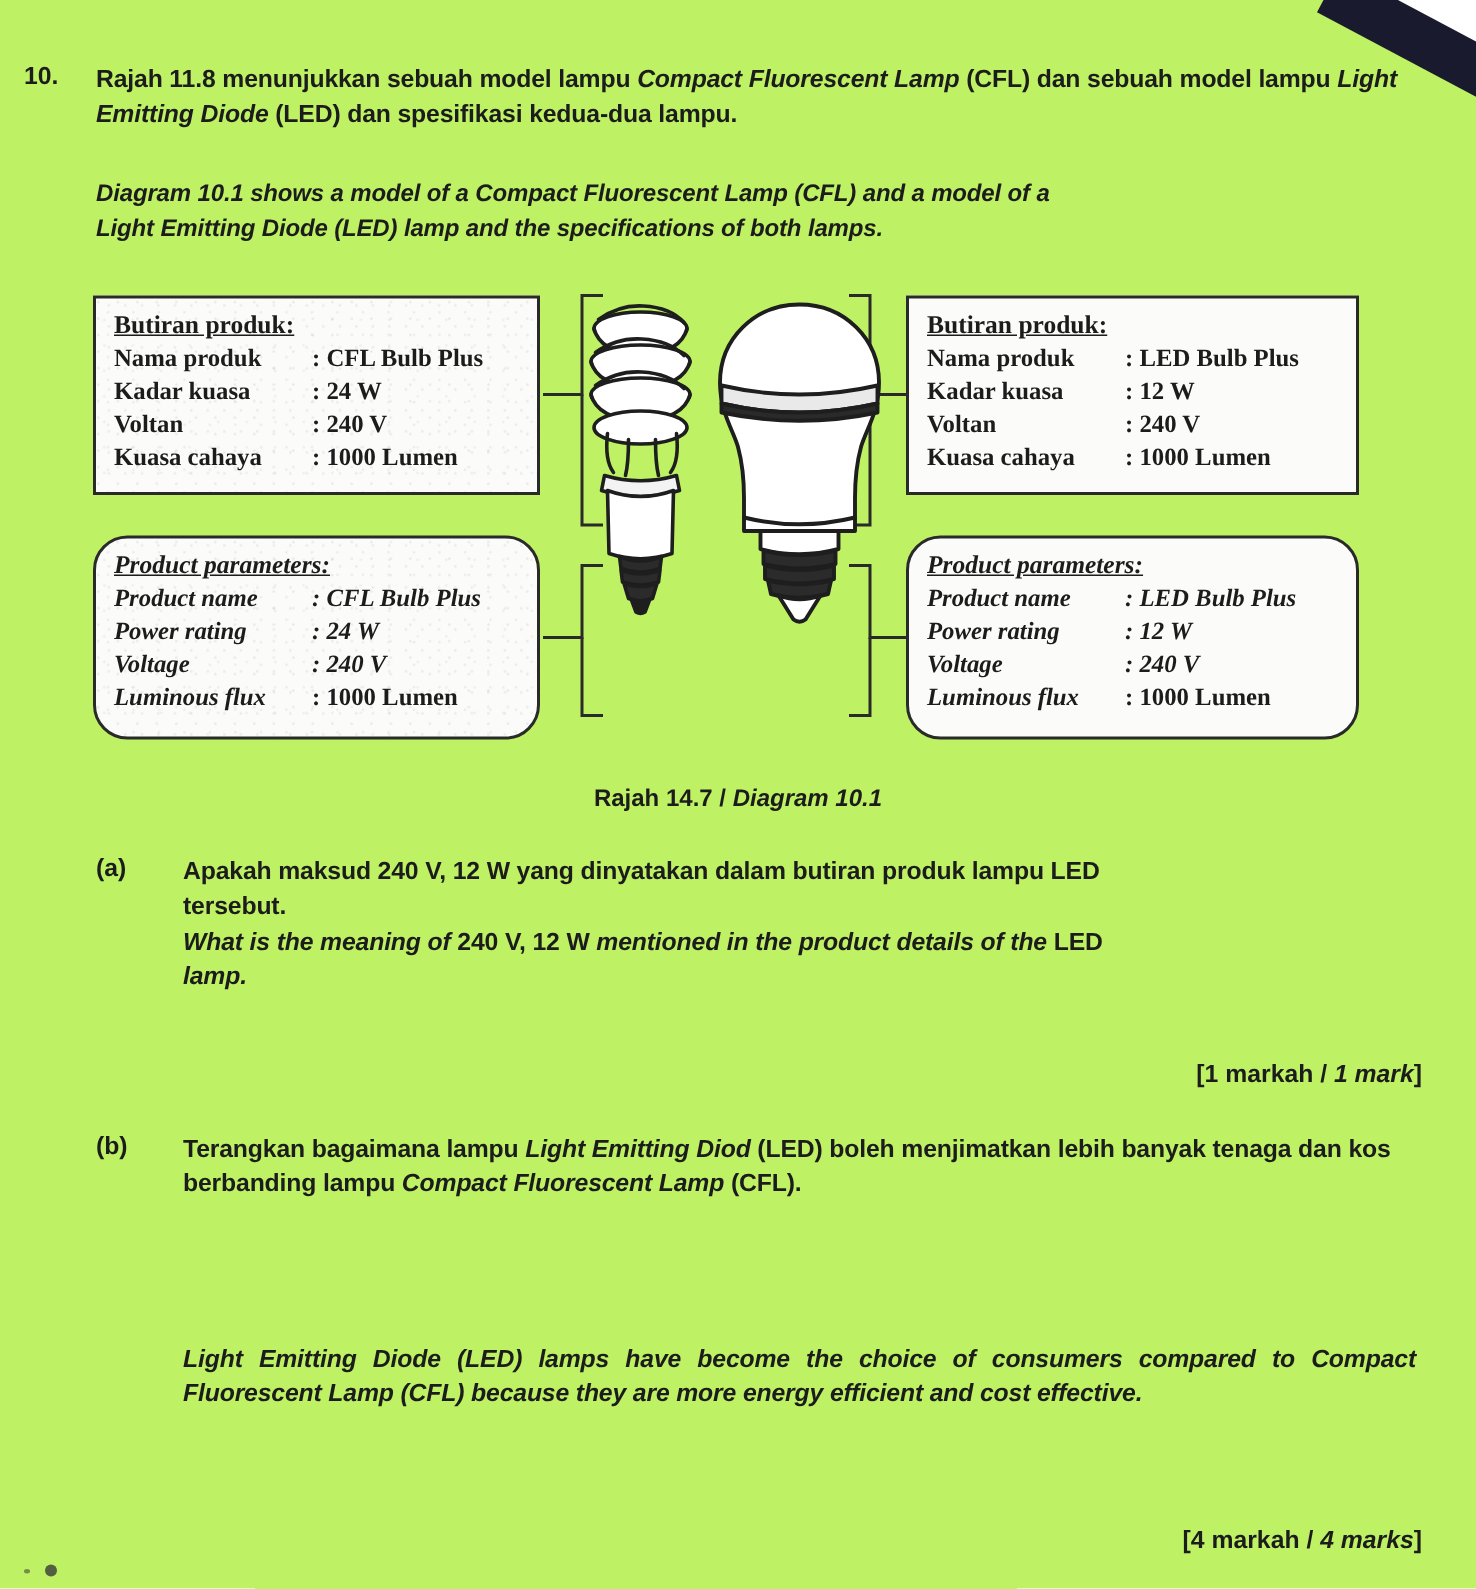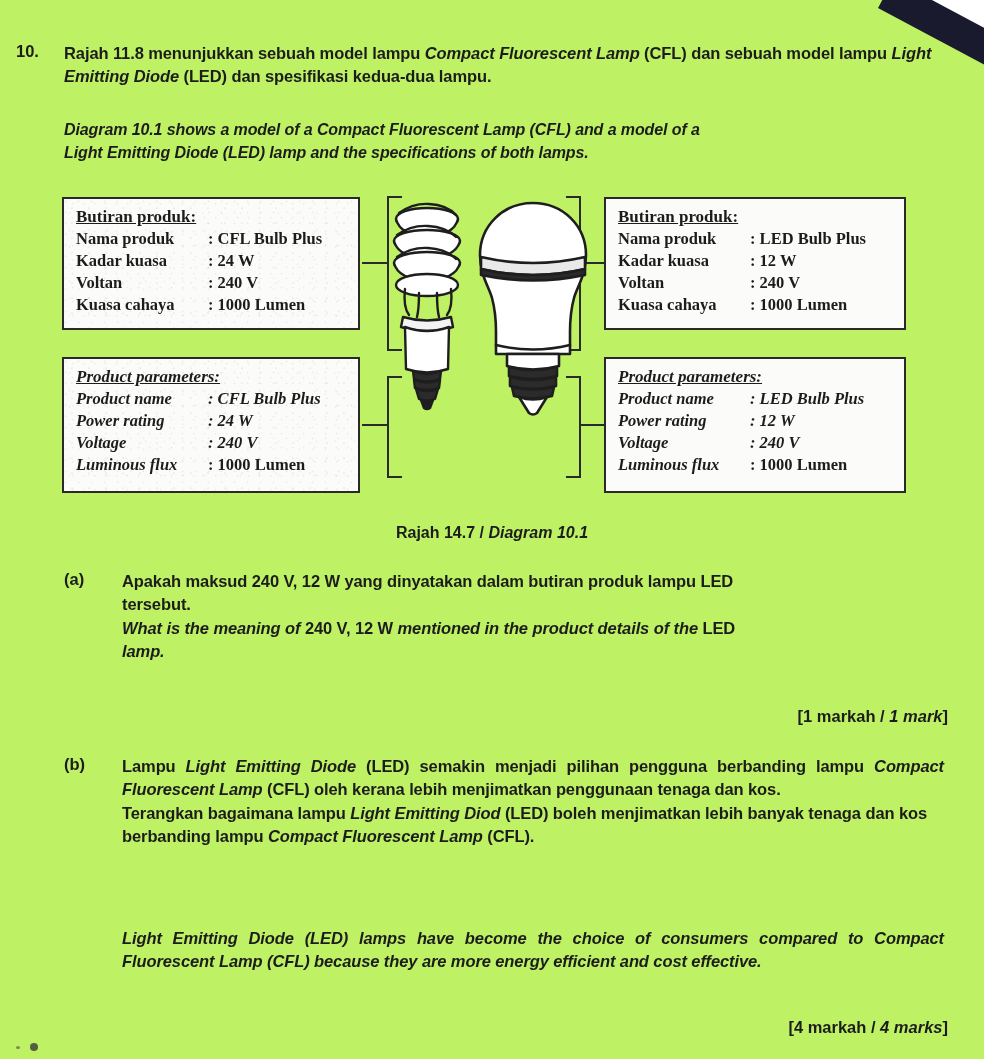"Product parameters:" .spec-box.bottom { border-radius: none -> 23px }
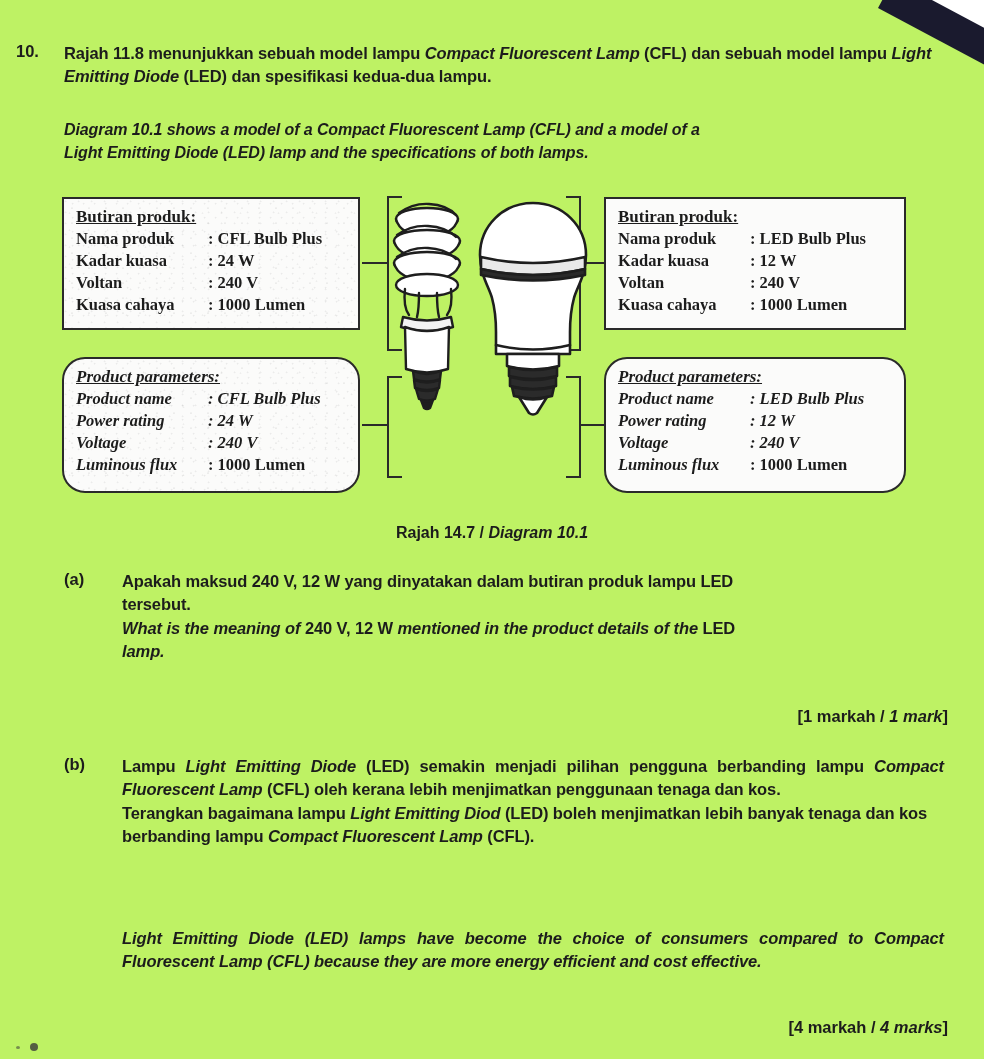"Lampu Light Emitting Diode (LED)" p.just { html: <p><span>Lampu </span><span>Light Emitting Diode</span><span> (LED) semakin menjadi pilihan pengguna berbanding lampu </span><span>Compact Fluorescent Lamp</span><span> (CFL) oleh kerana lebih menjimatkan penggunaan tenaga dan kos.</span></p> -> none }
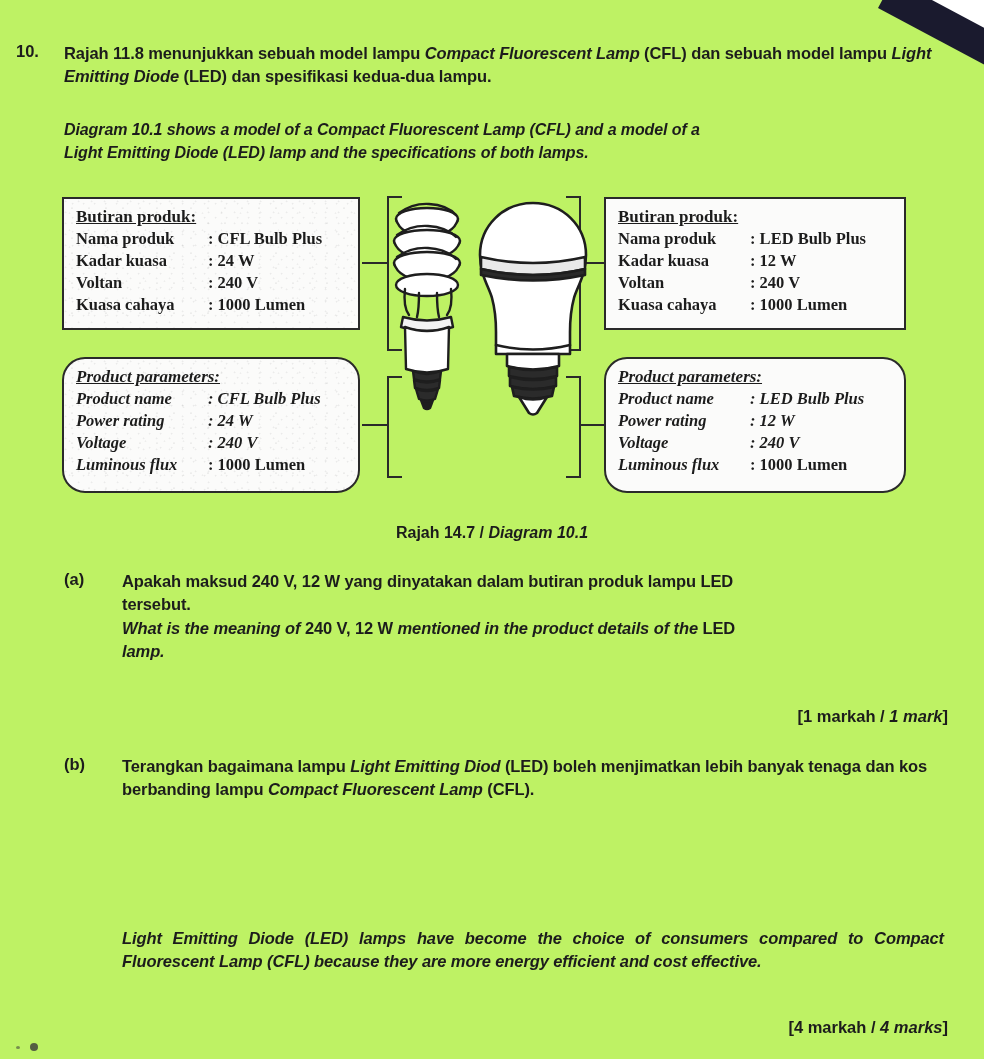"Light Emitting Diode (LED) lamps" div.part { margin-top: 32px -> none }
